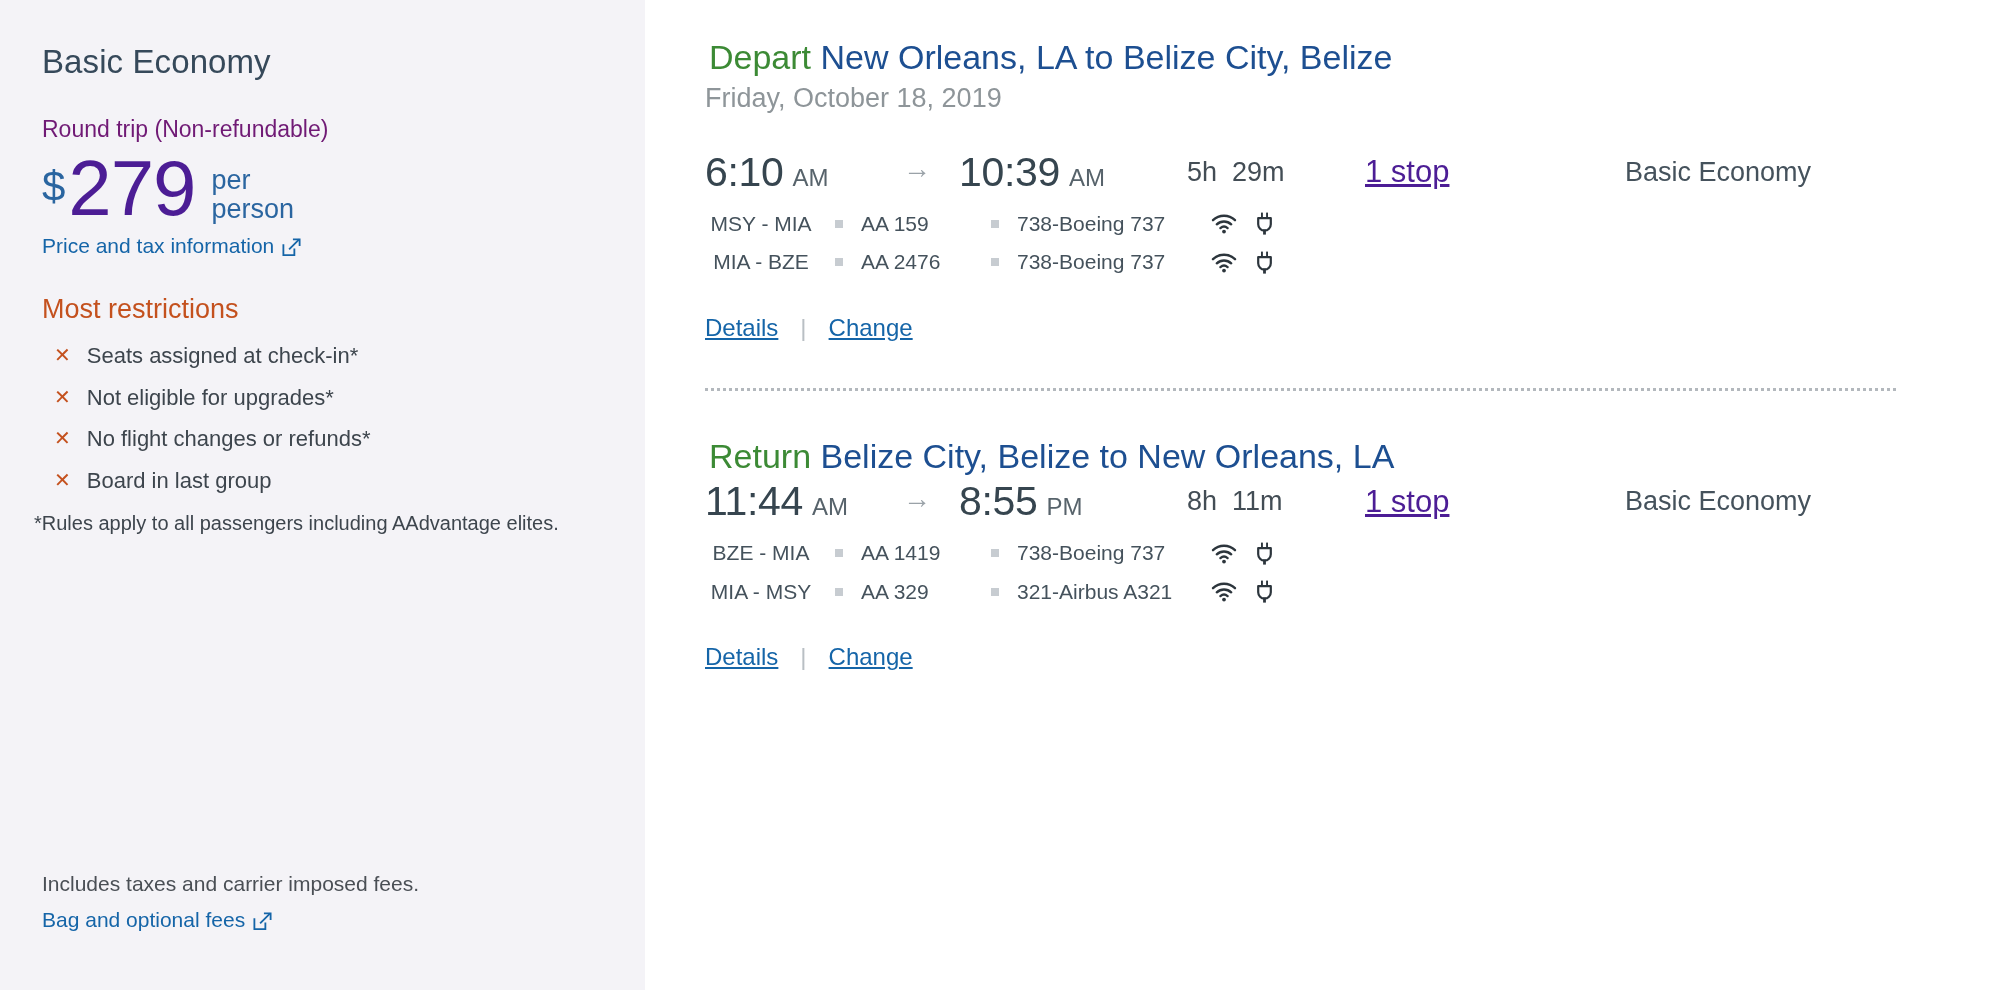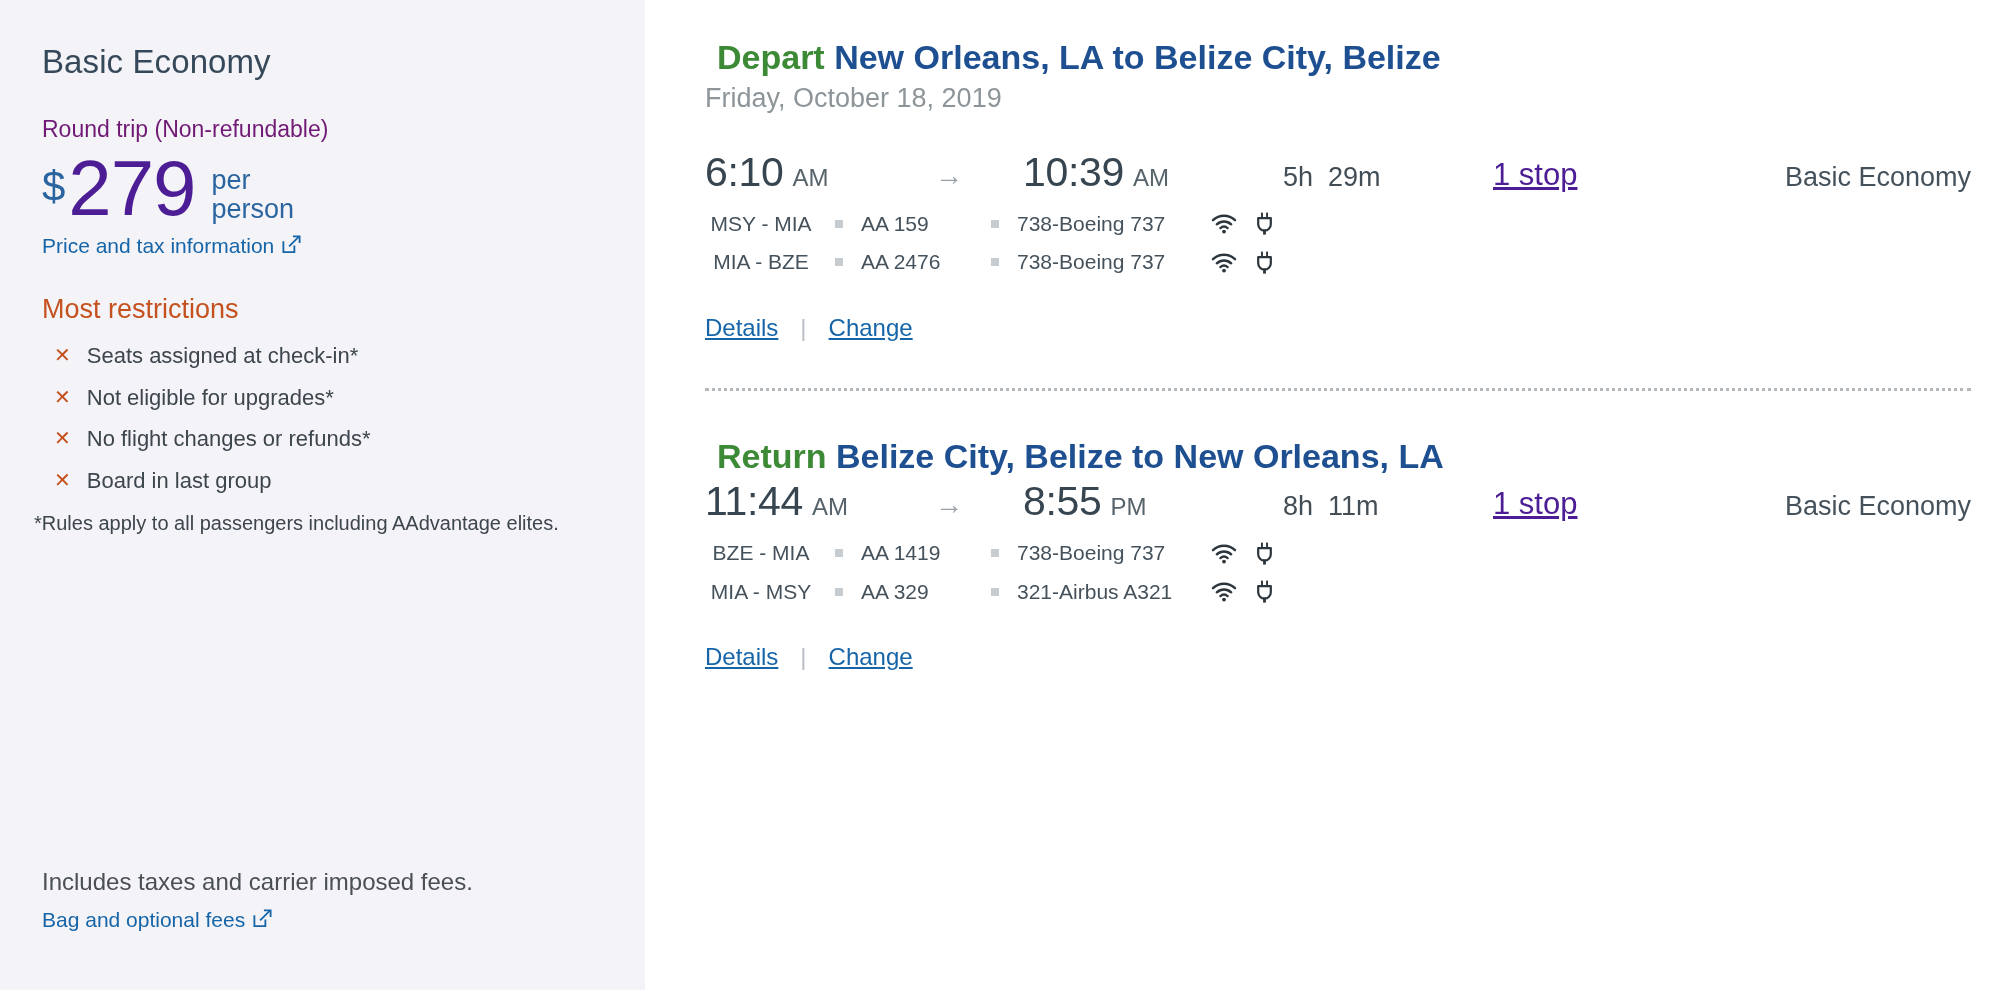"Depart New Orleans, LA to" .itin-title { font-weight: 700 -> 400; margin: 0 0 4px 12px -> 0 0 4px 4px }
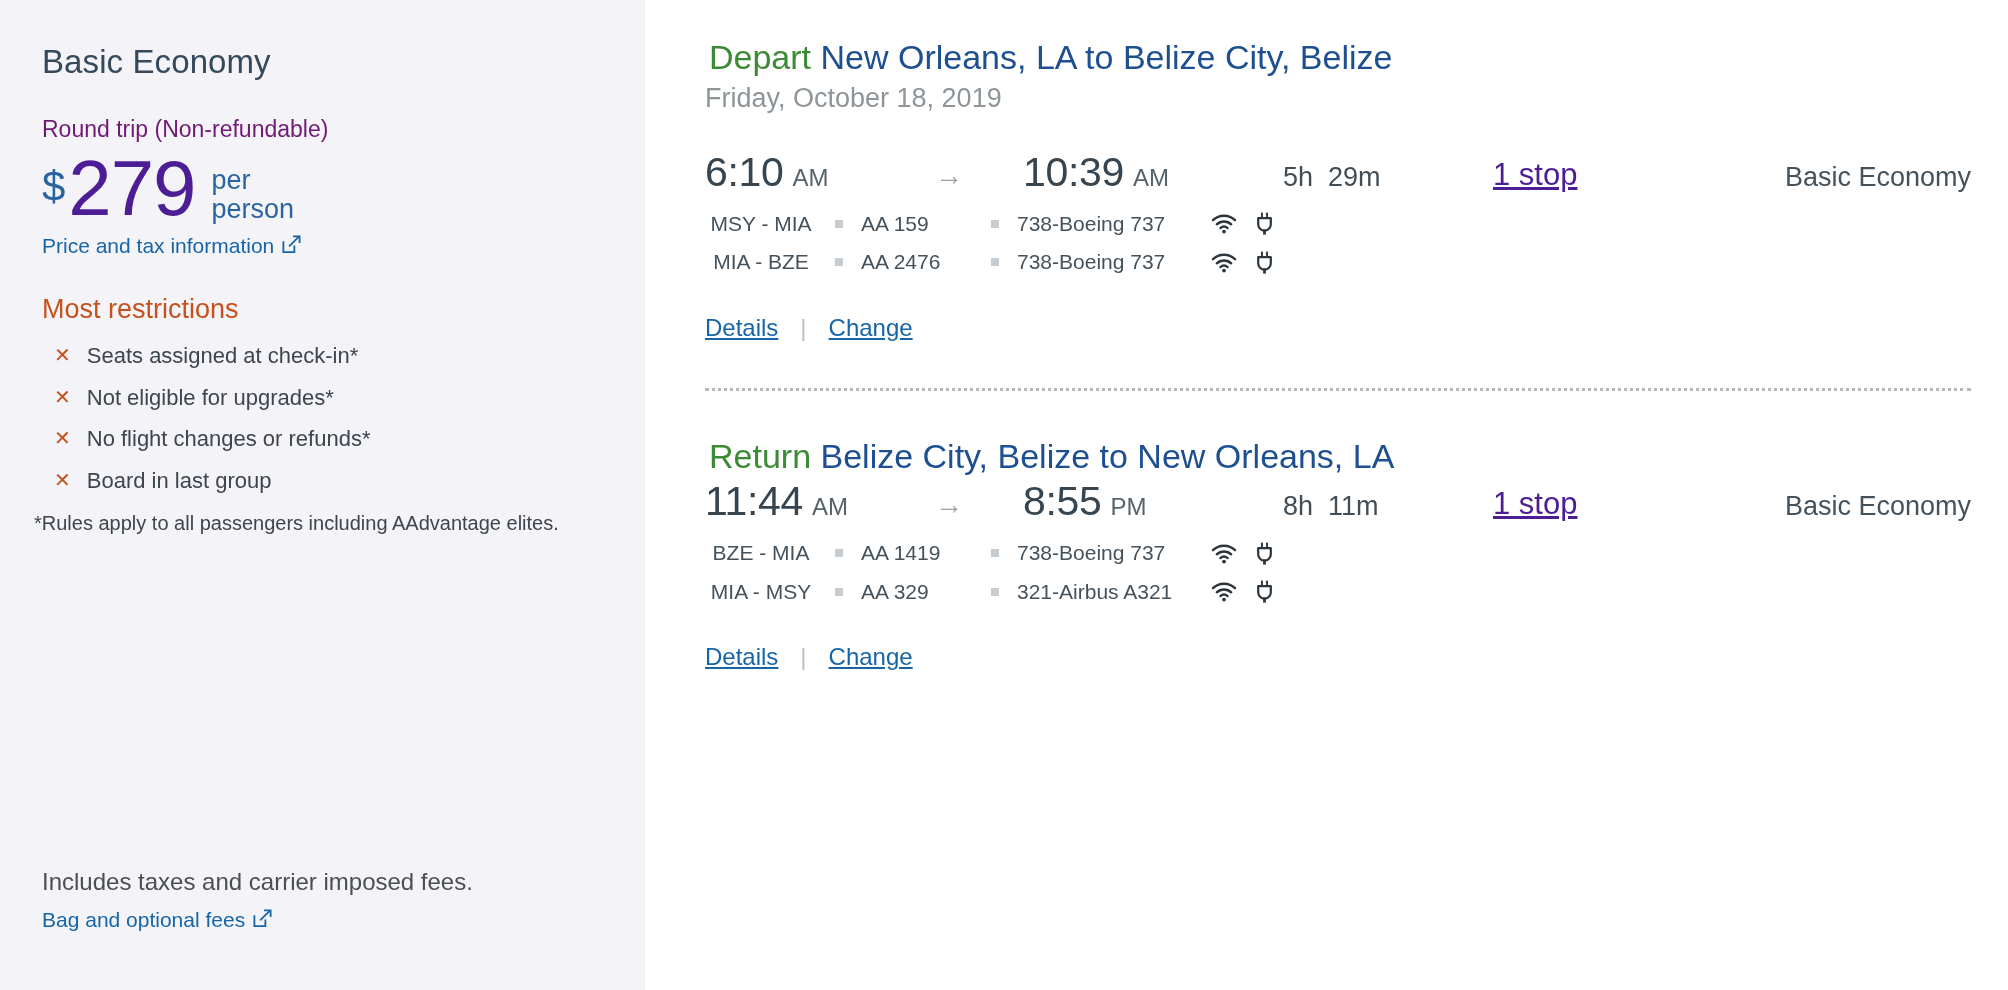"6:10" .times-row { align-items: flex-end -> center; gap: 32px -> none }
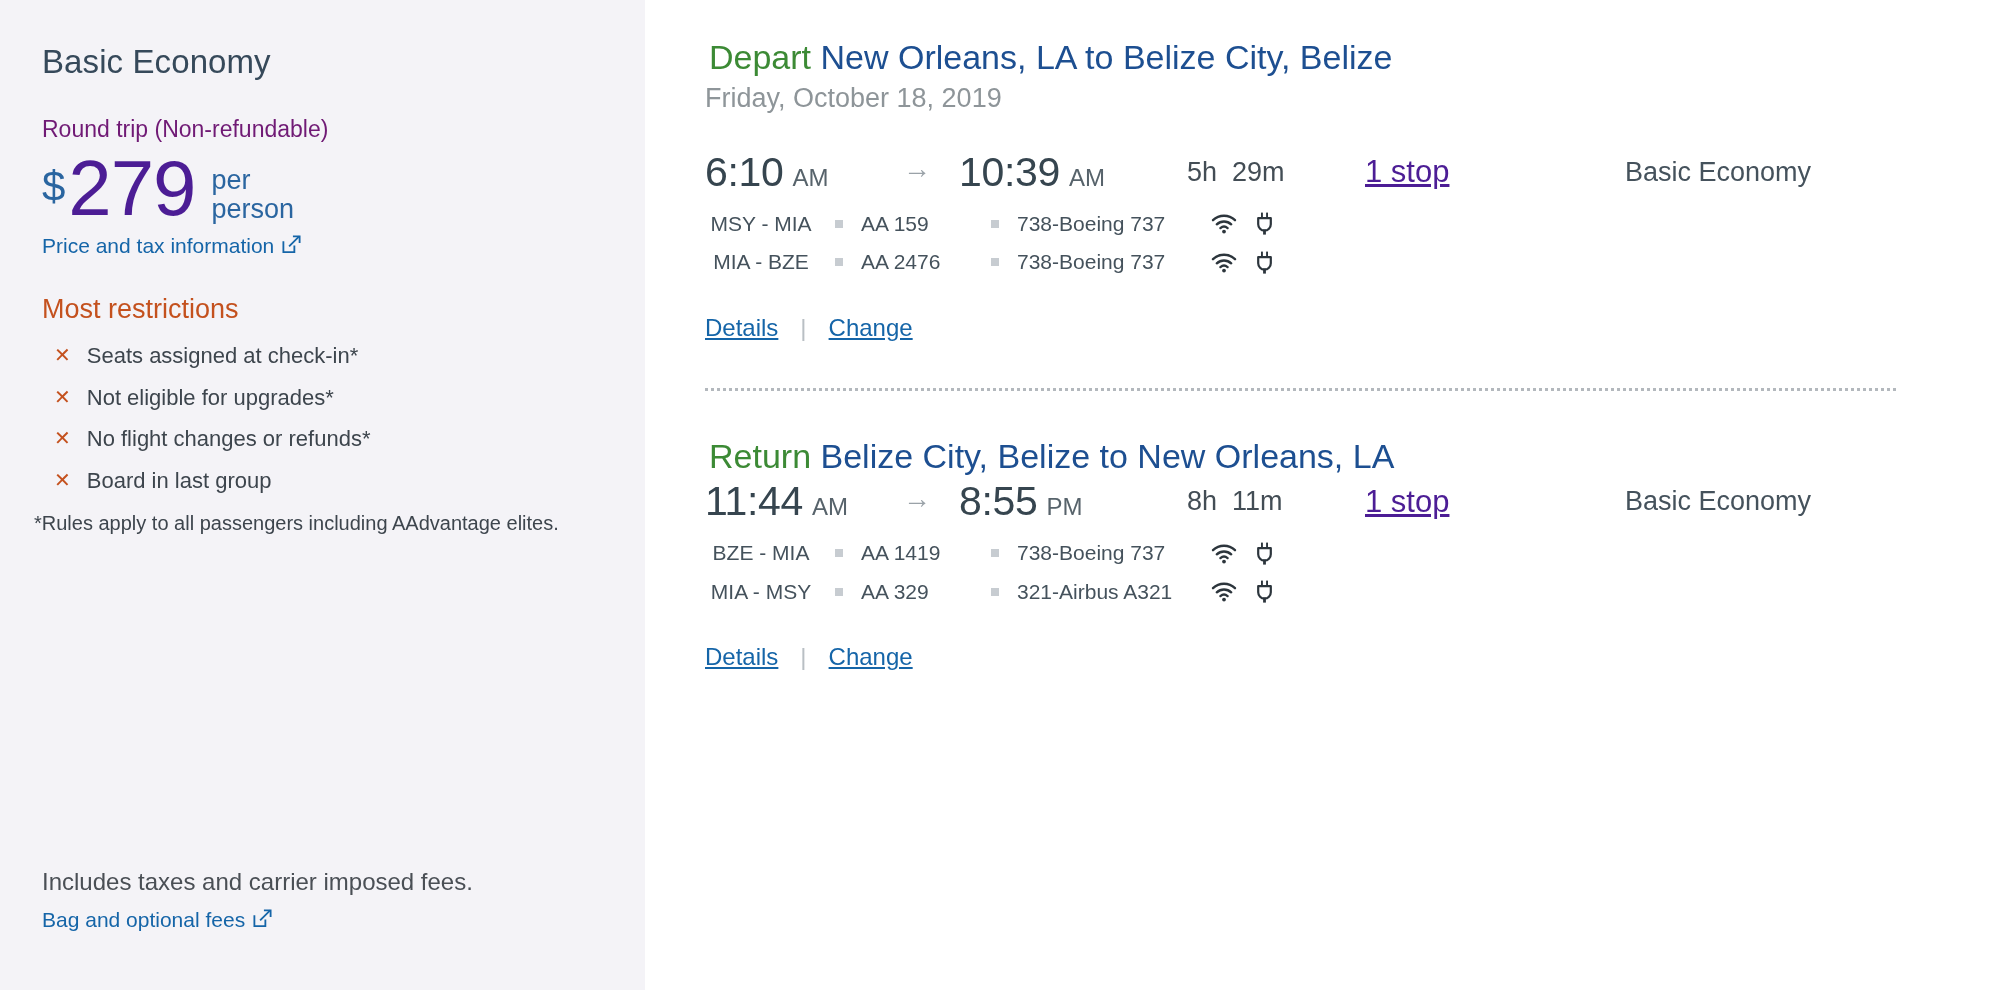"Price and tax information" .link-blue { align-items: flex-start -> flex-end }
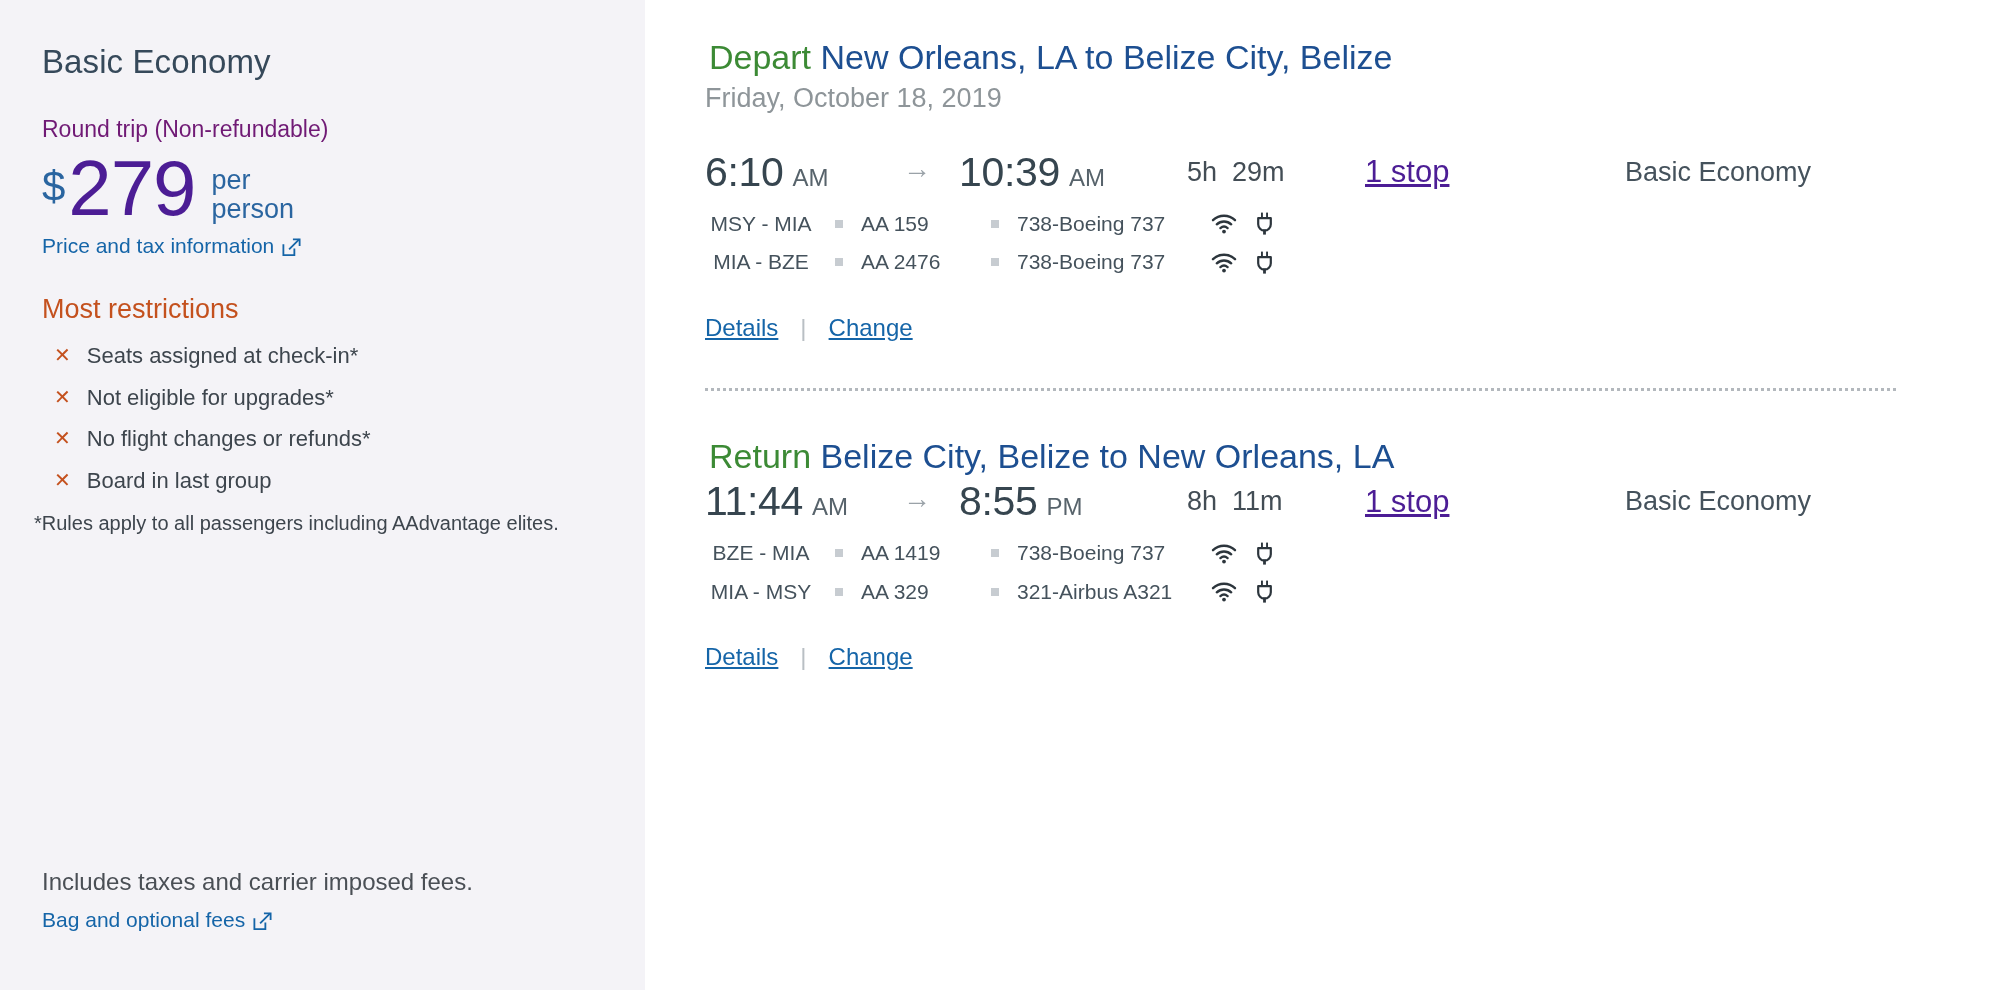"Includes taxes and carrier imposed" .taxes-line { font-size: 24px -> 21px }
